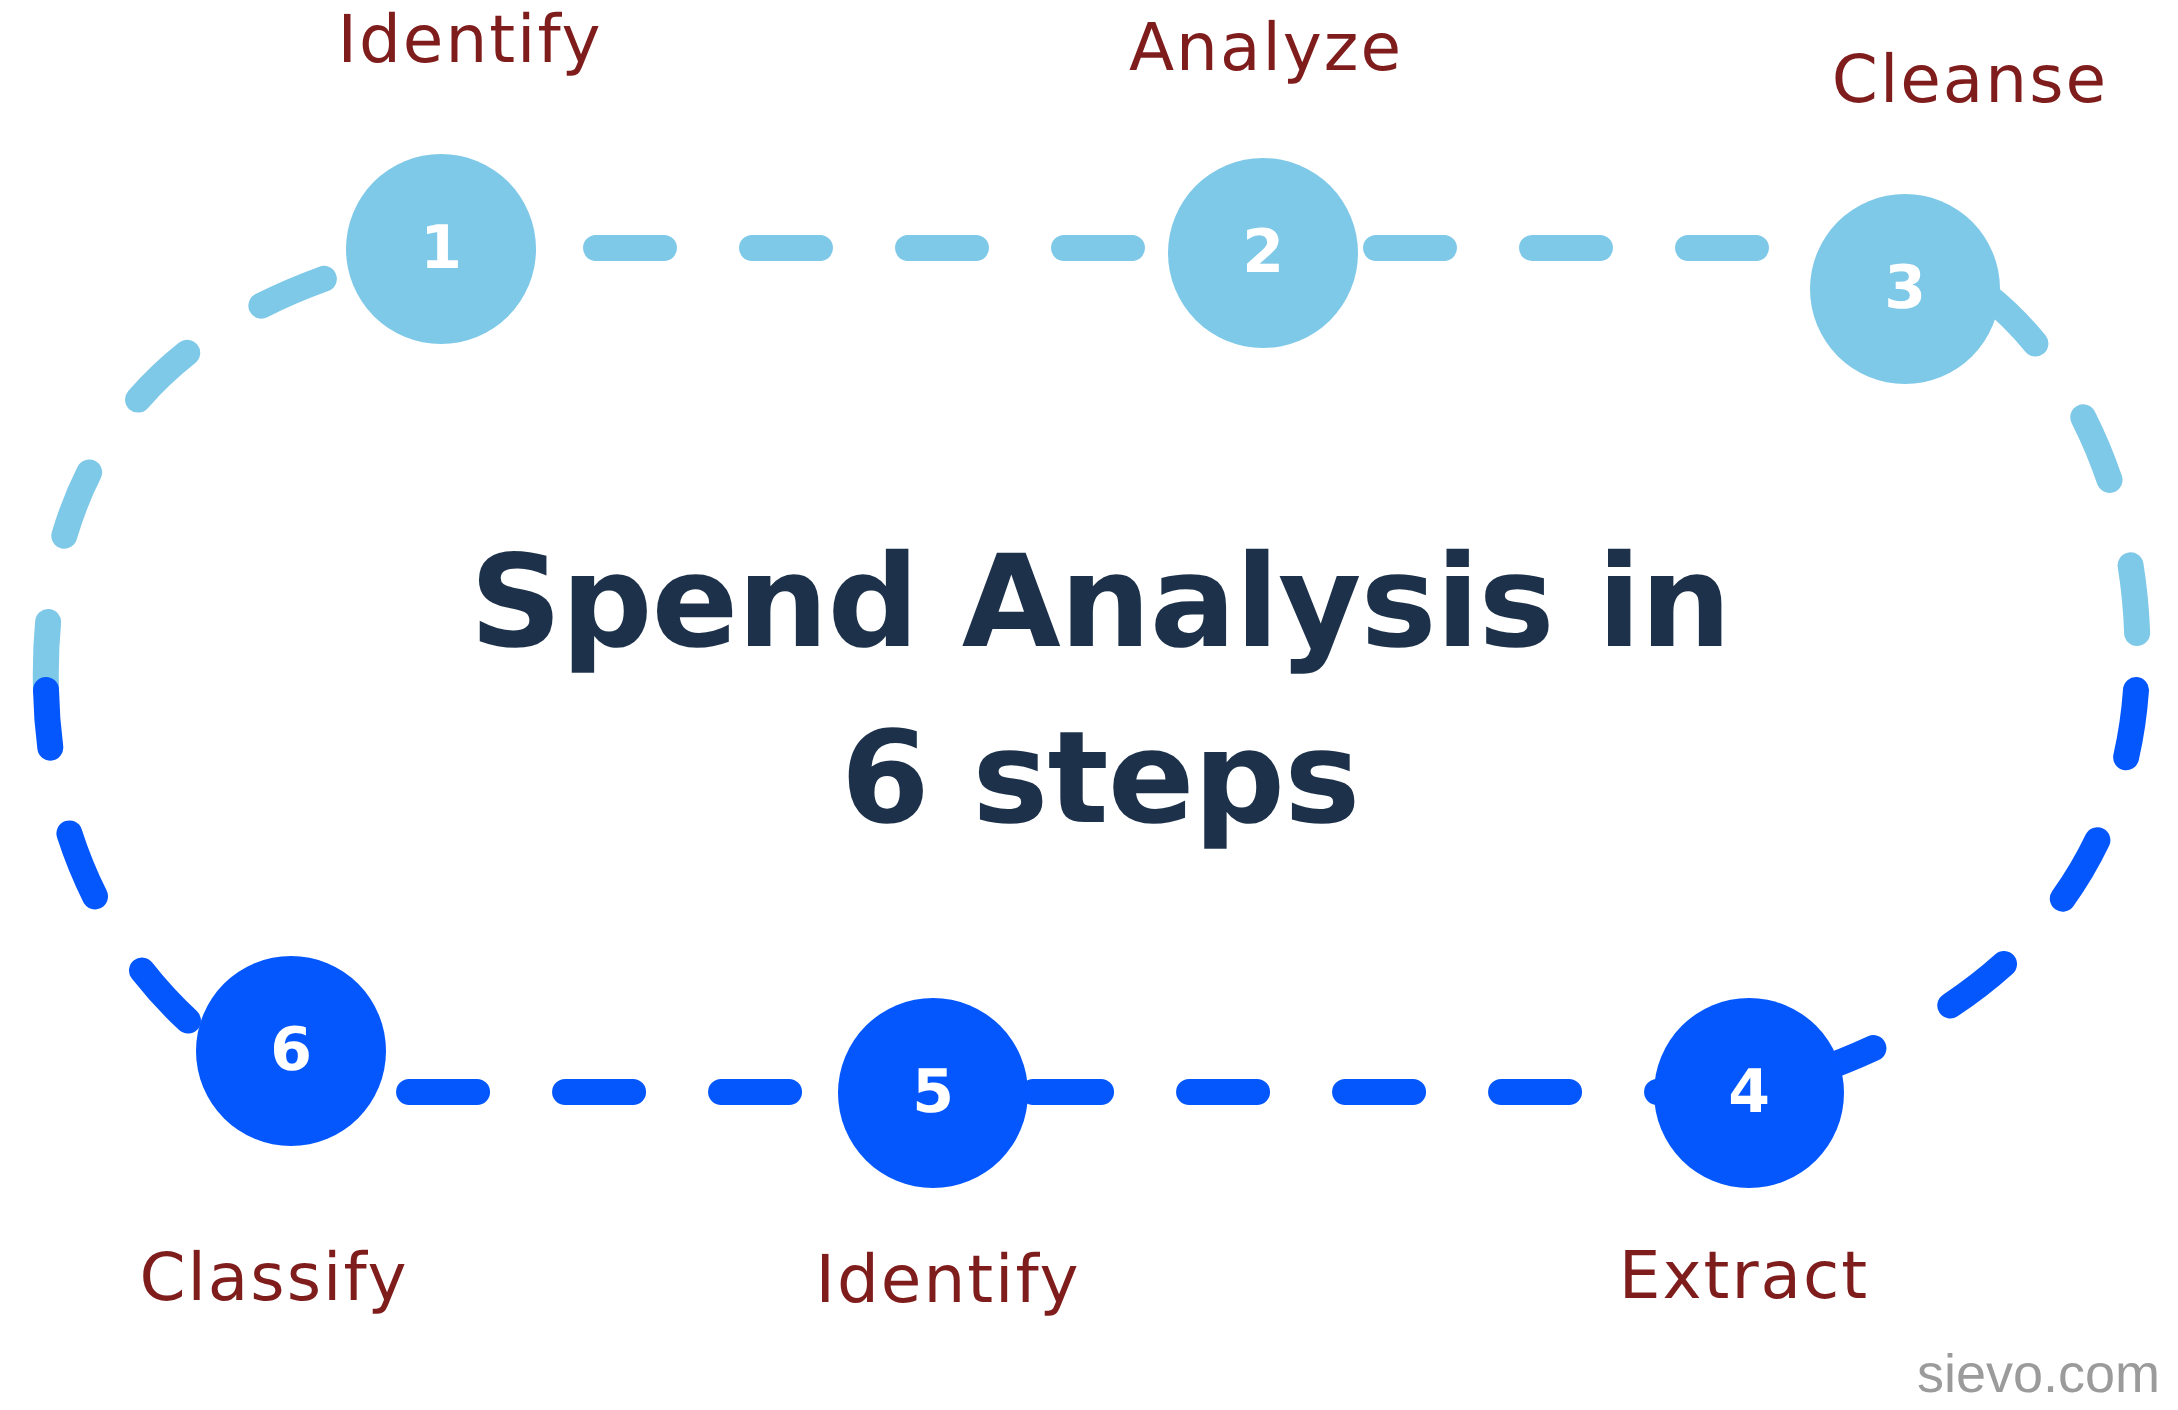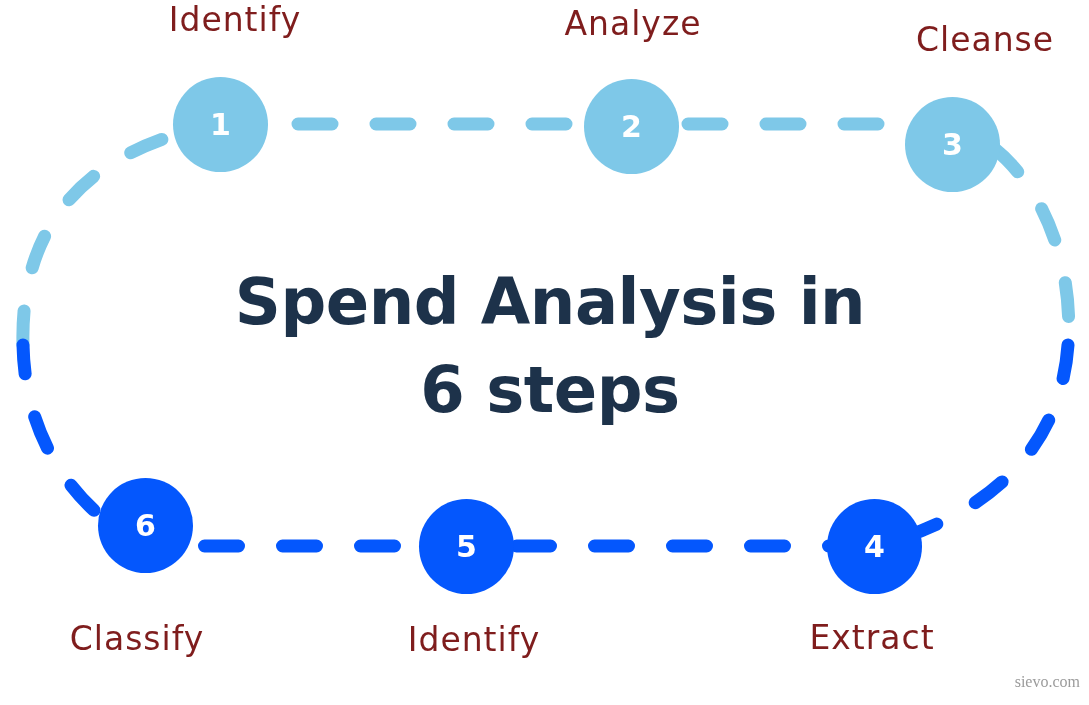"sievo.com" .footer { bottom: 14px -> 2px; font-family: Liberation Serif, serif -> Liberation Sans, sans-serif; font-size: 16px -> 27px }
